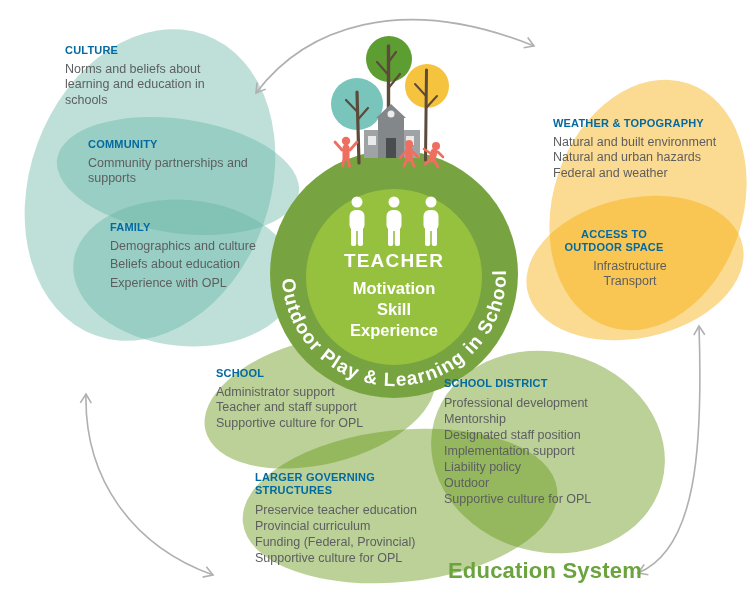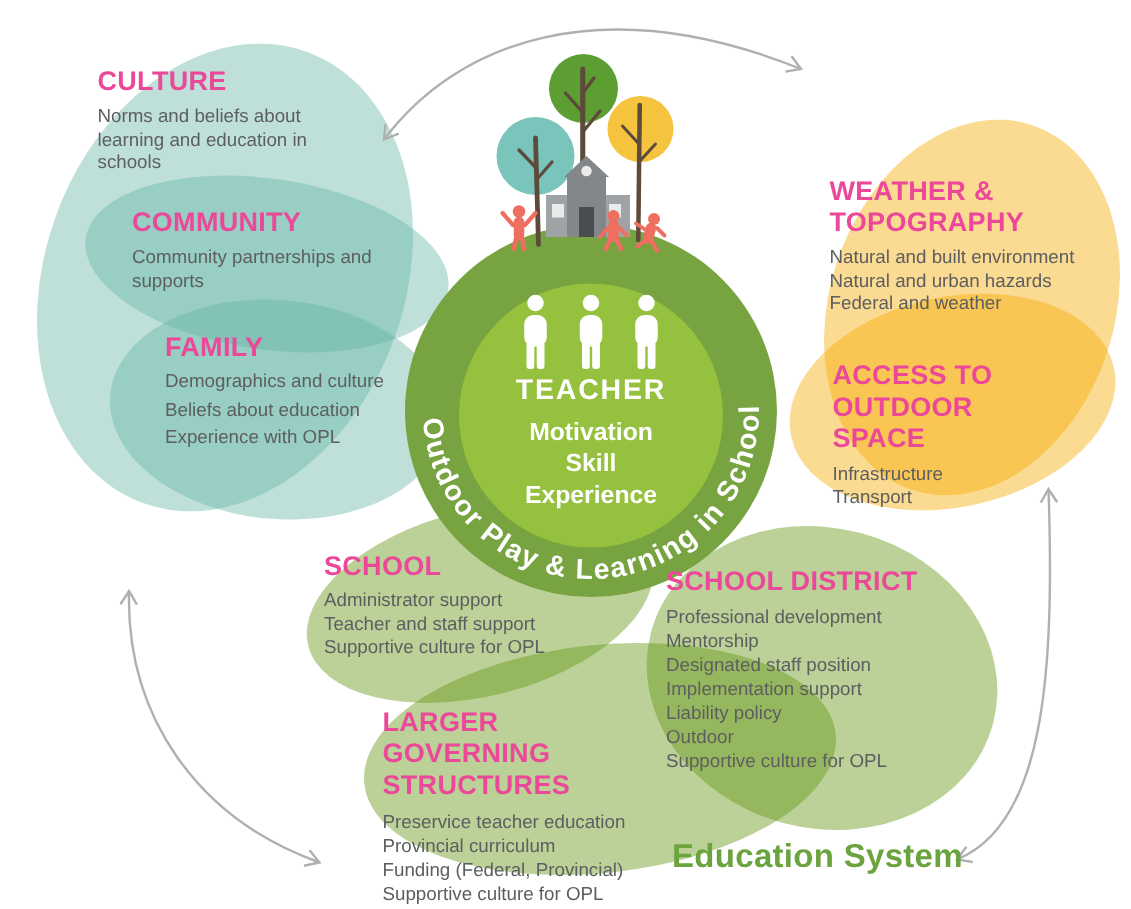"CULTURE" .hd { color: #ec4899 -> #0369a1; font-size: 18px -> 11px }
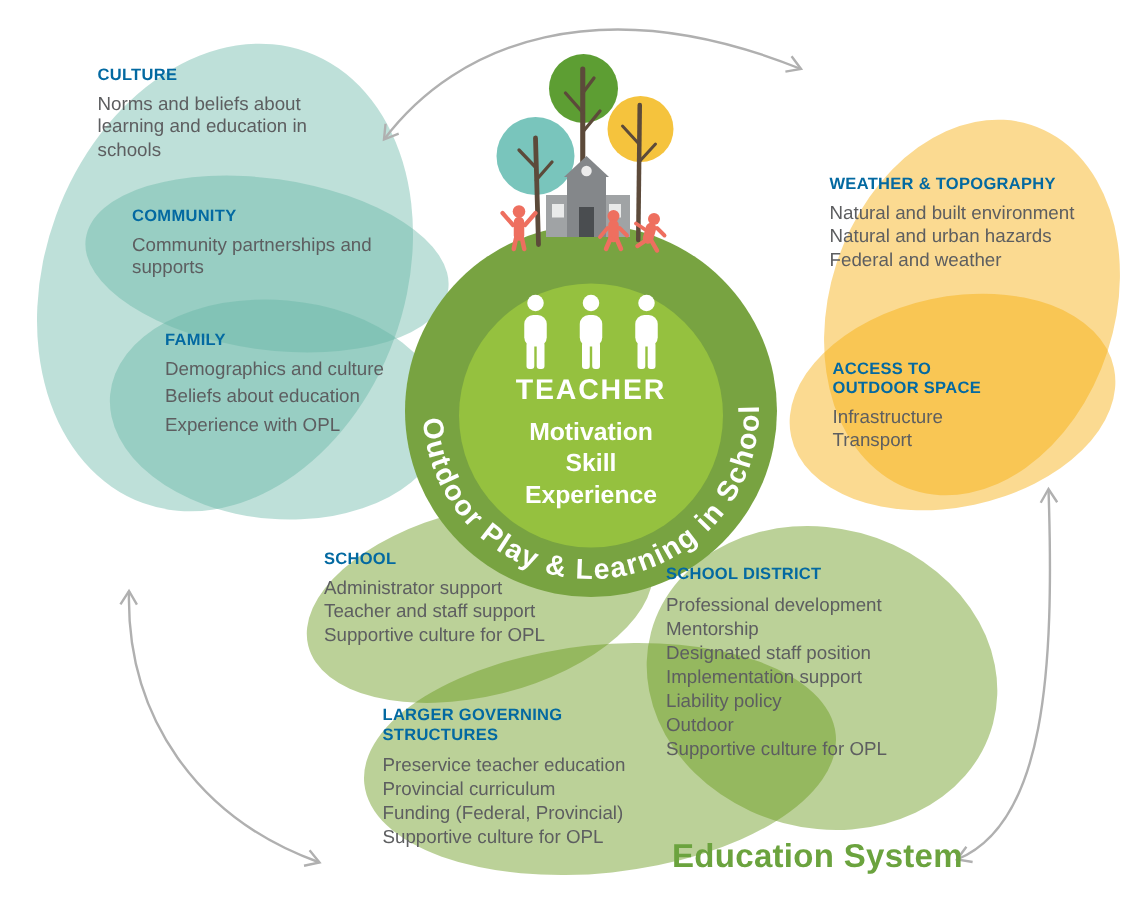"ACCESS TO OUTDOOR SPACE" div.sec { text-align: none -> center; top: 240px -> 228px }
